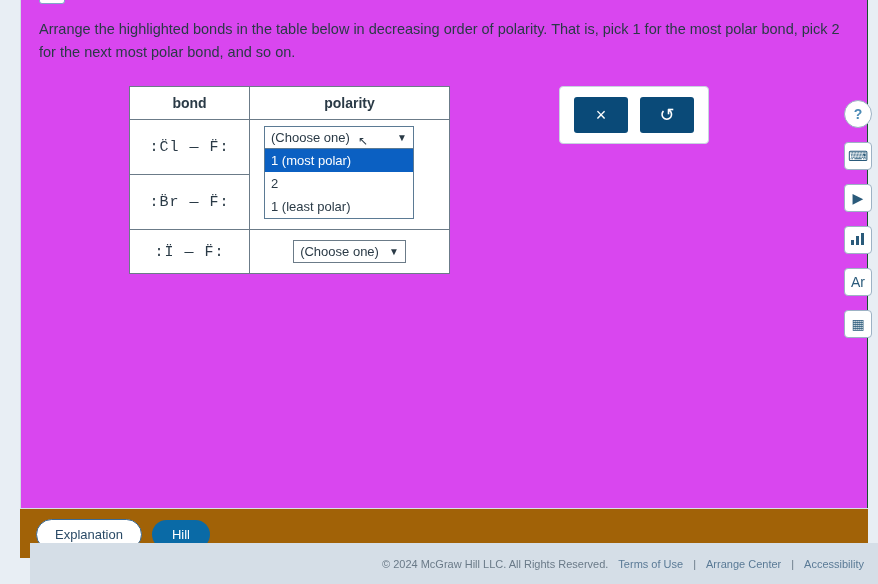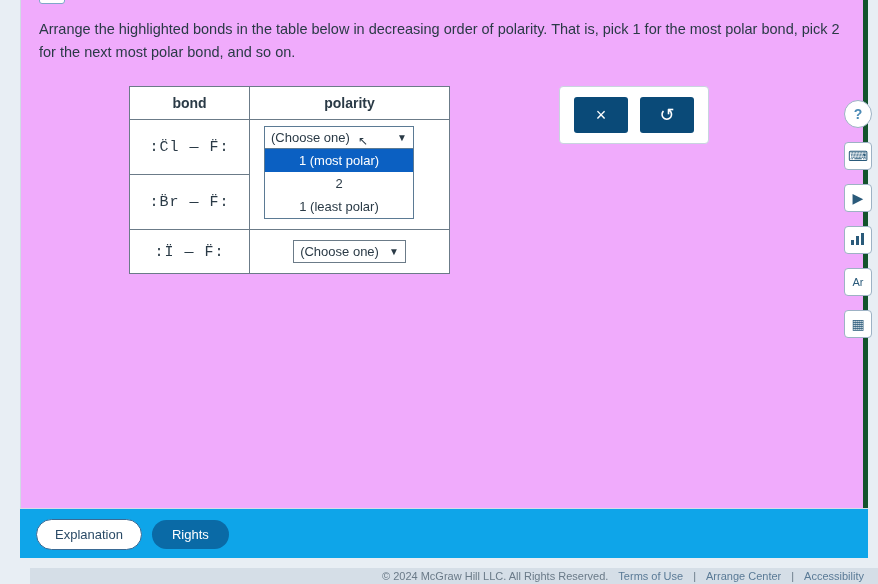"Arrange the highlighted bonds in" .page { background: #f0abfc -> #d946ef; border-right: 5px solid #14532d -> 1px solid #14532d }
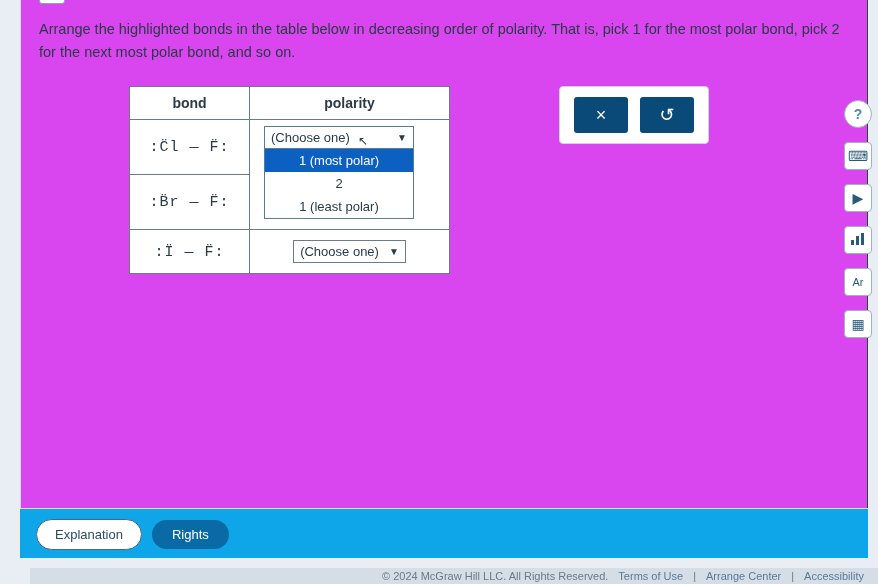"1 (most polar)" .dd-list { text-align: center -> left }
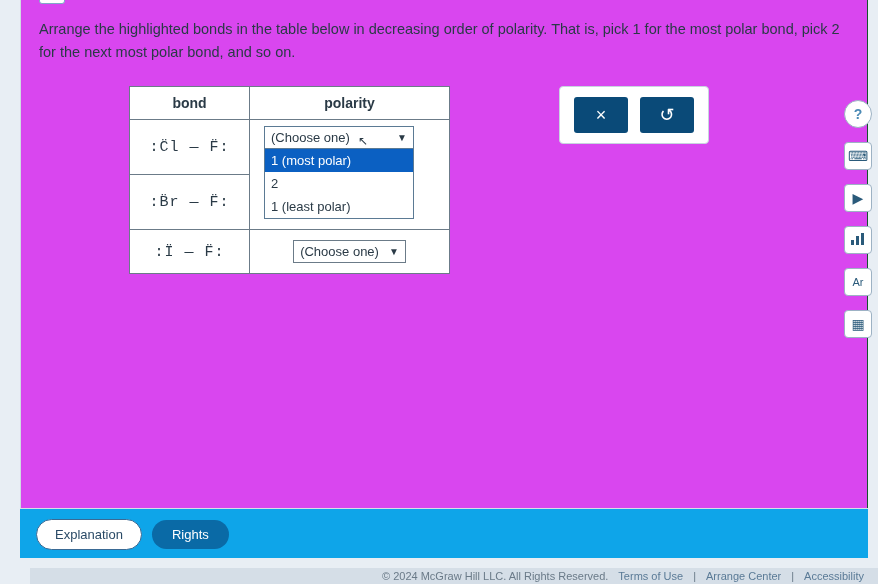"Ar" span { font-size: 11px -> 14px }
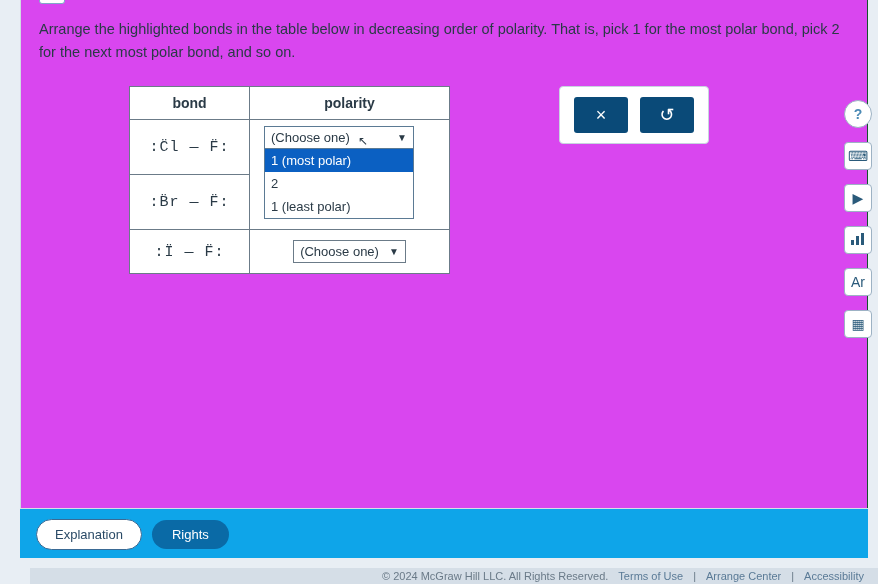"Explanation" .bottom-bar { background: #0ea5e9 -> #a16207 }
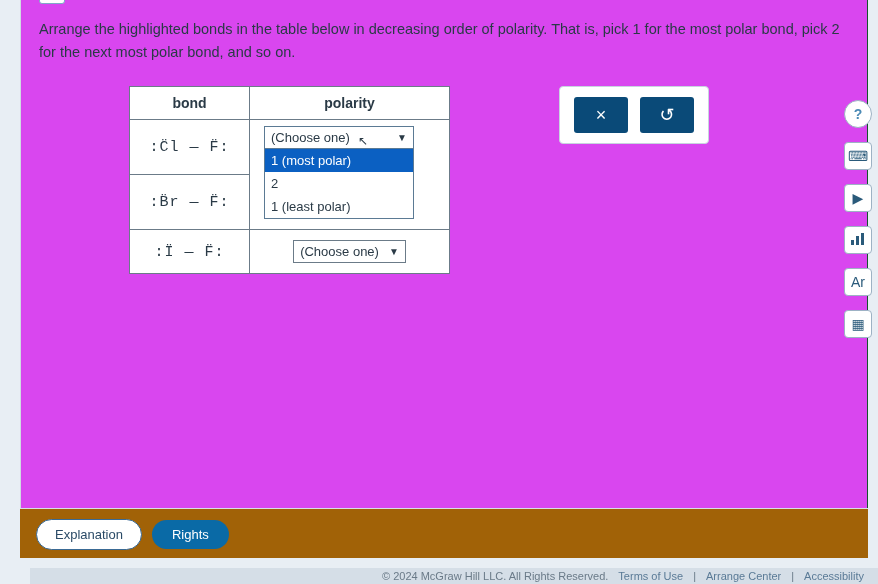"Rights" button.btn-primary { text: Rights -> Hill }
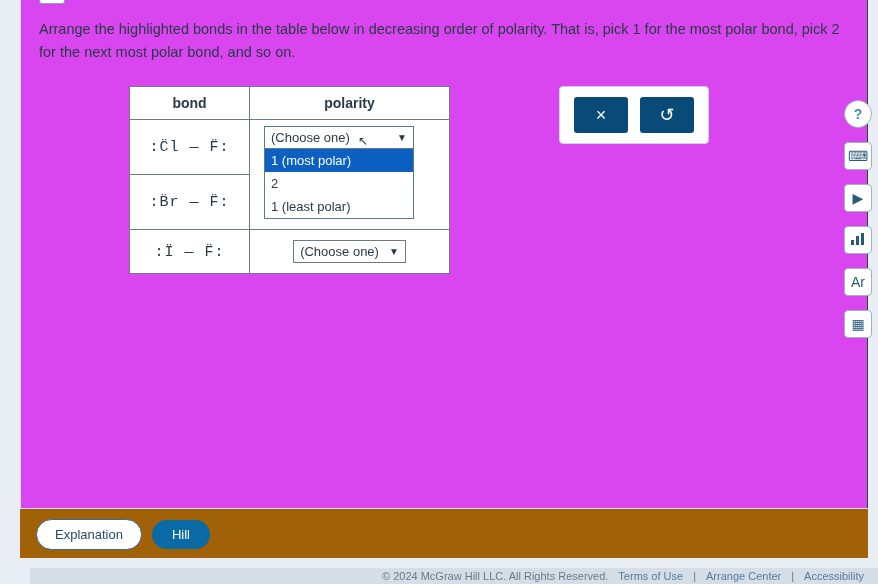"© 2024 McGraw Hill LLC." .footer { height: 16px -> 41px }
